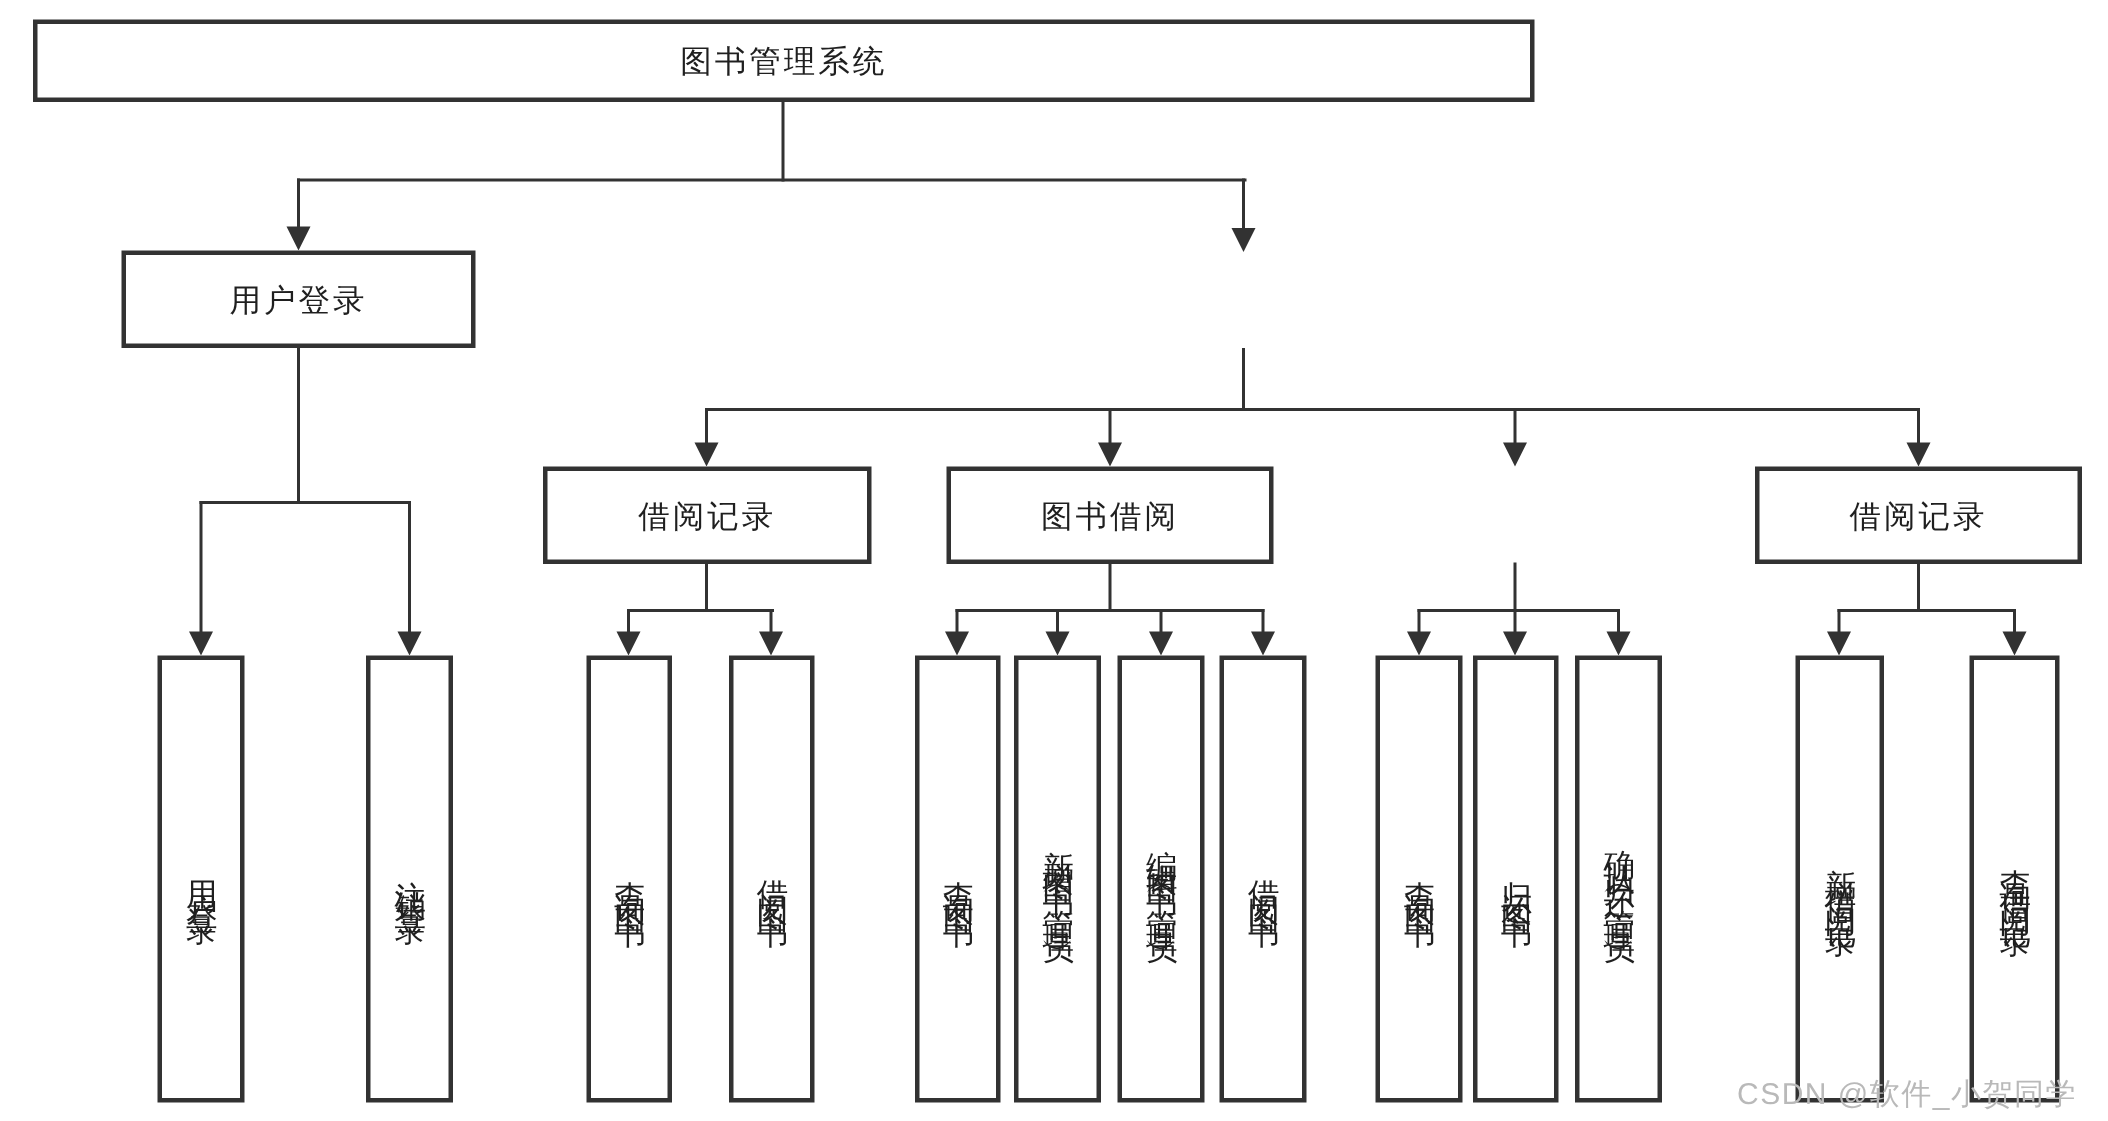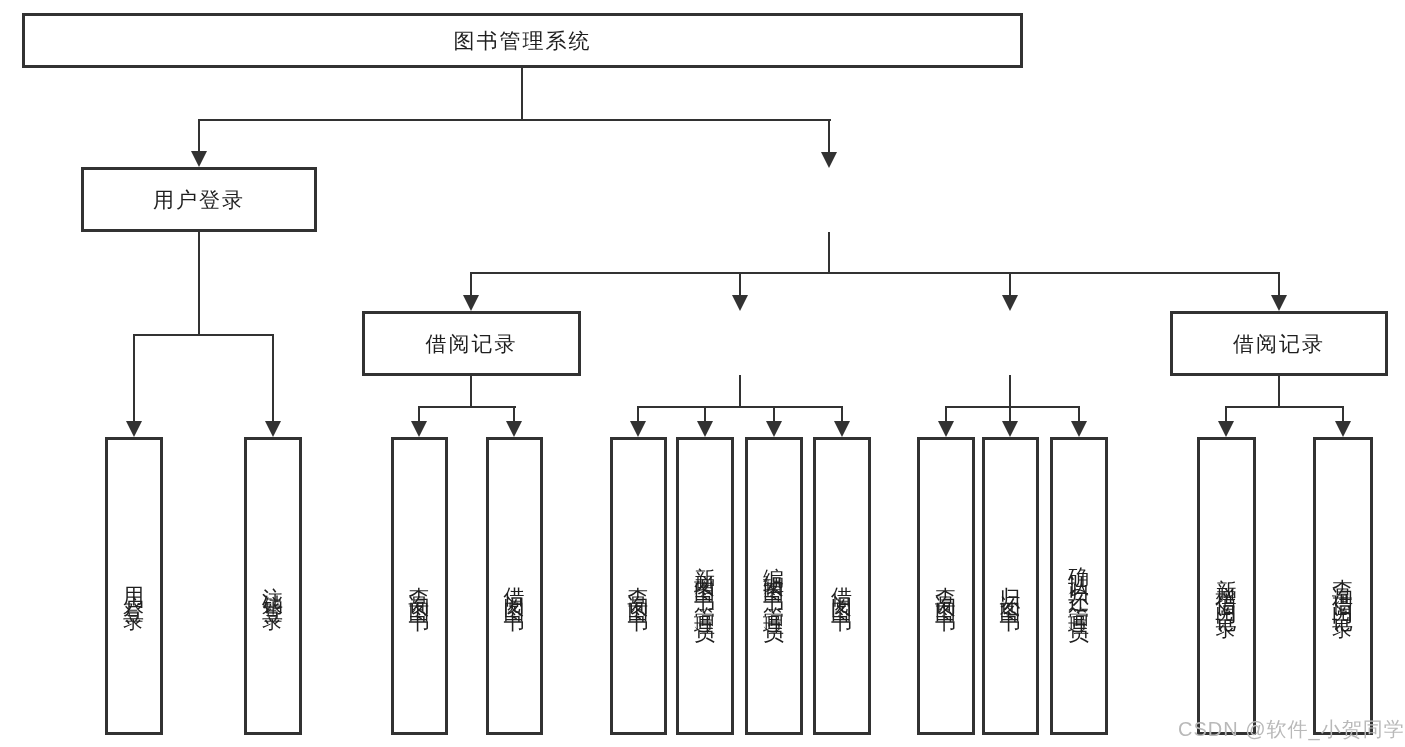"图书借阅" div.box { html: none -> <div>图书借阅</div> }
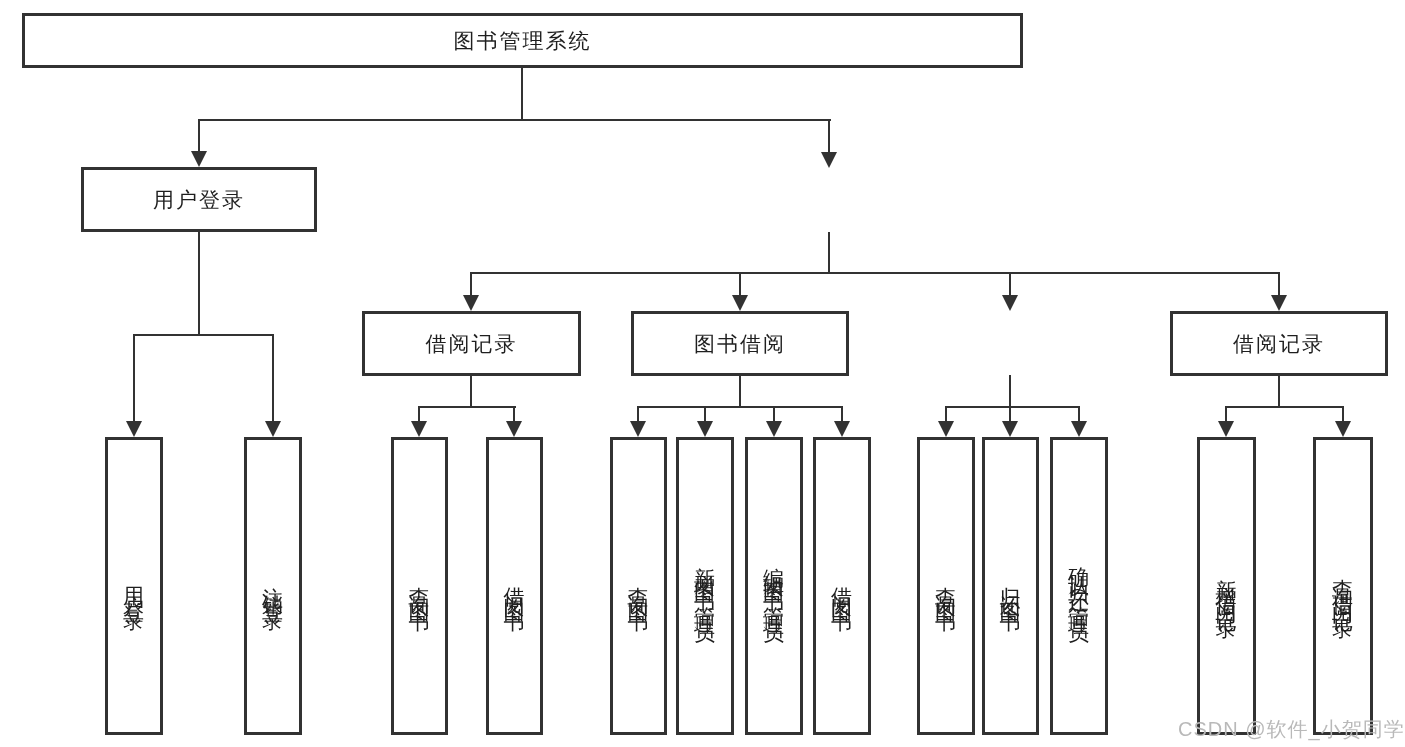"CSDN @软件_小贺同学" .watermark { margin-left: 20px -> none }
